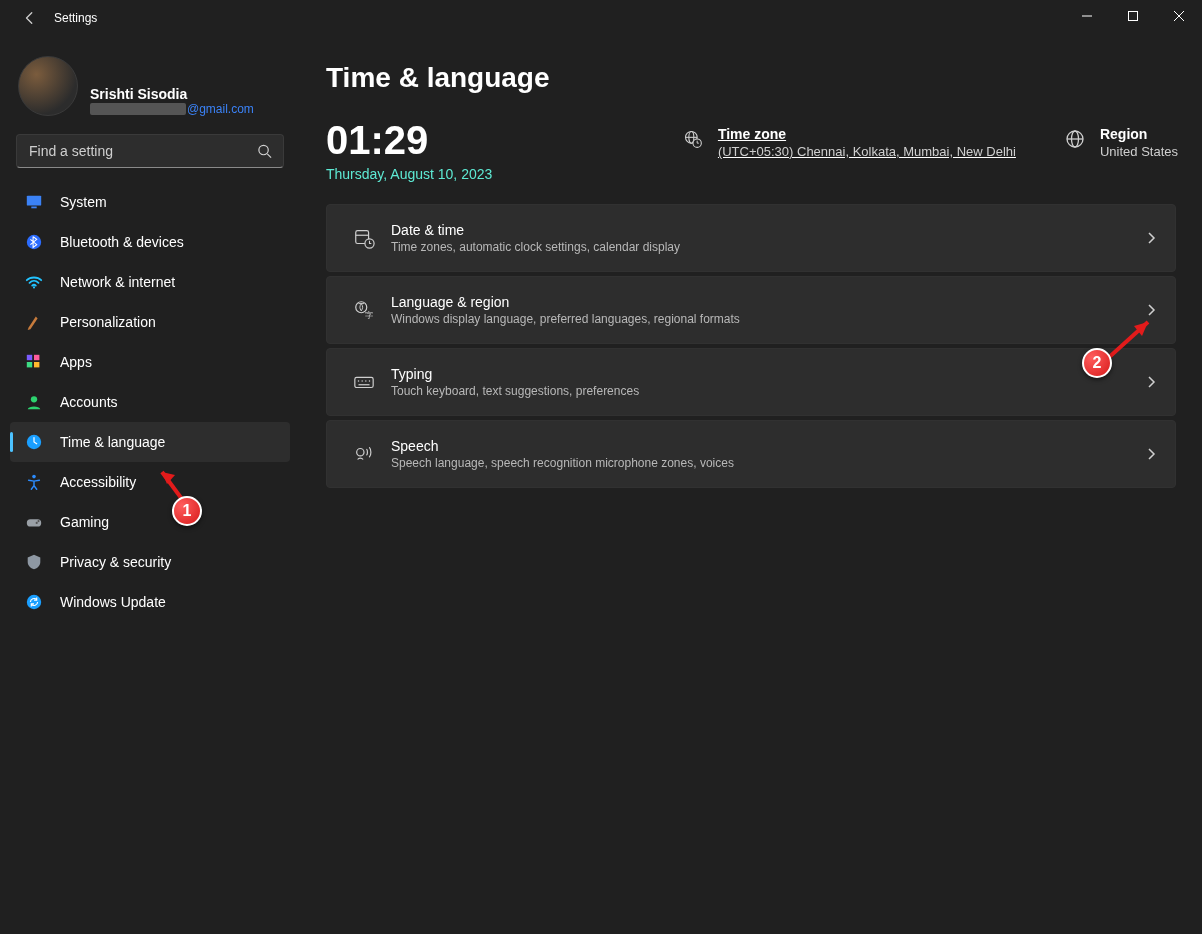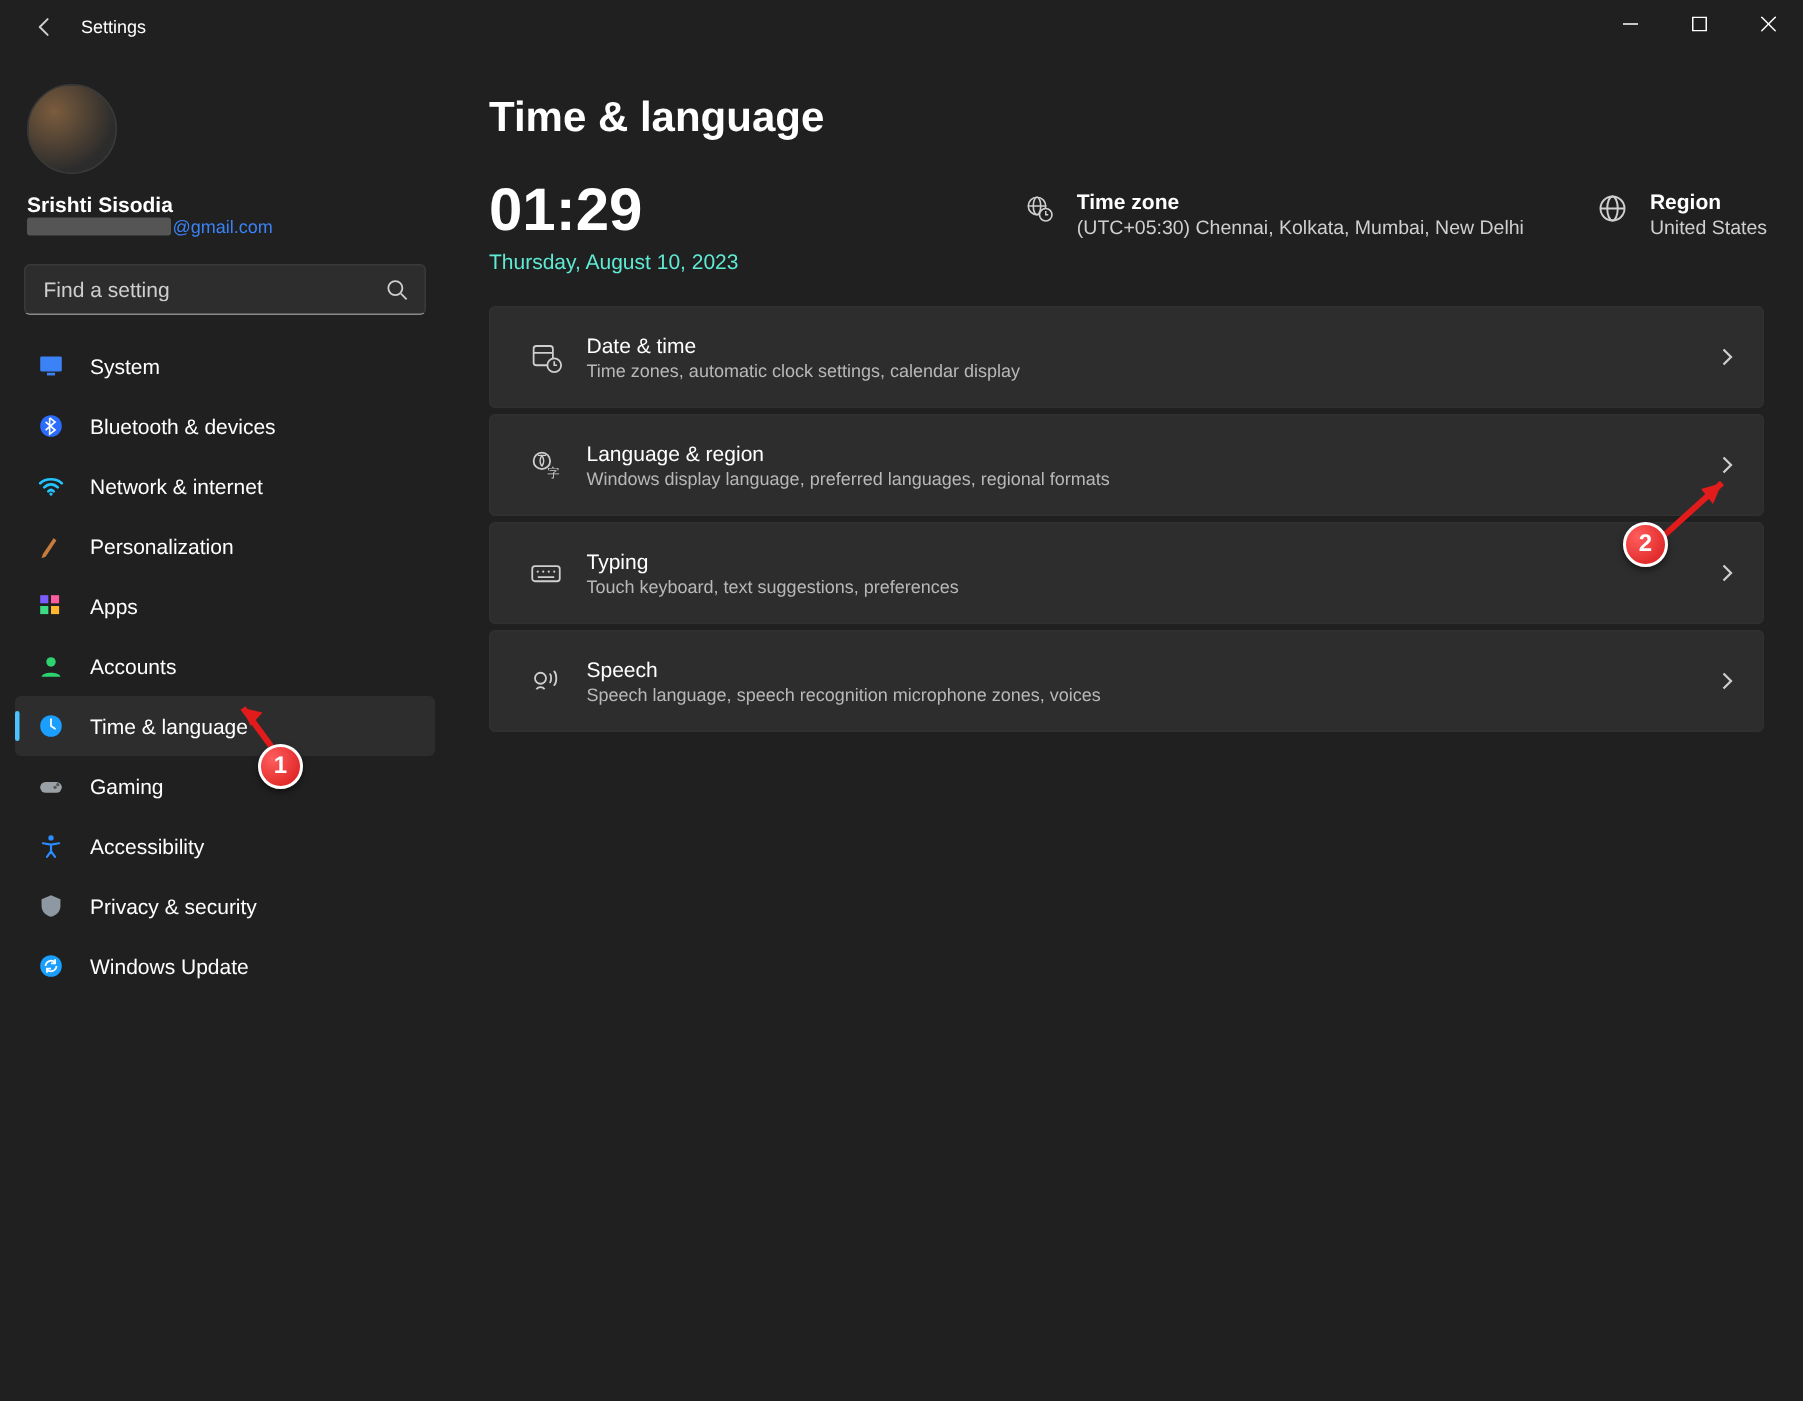"Srishti Sisodia" .profile { align-items: flex-start -> flex-end; flex-direction: column -> none }
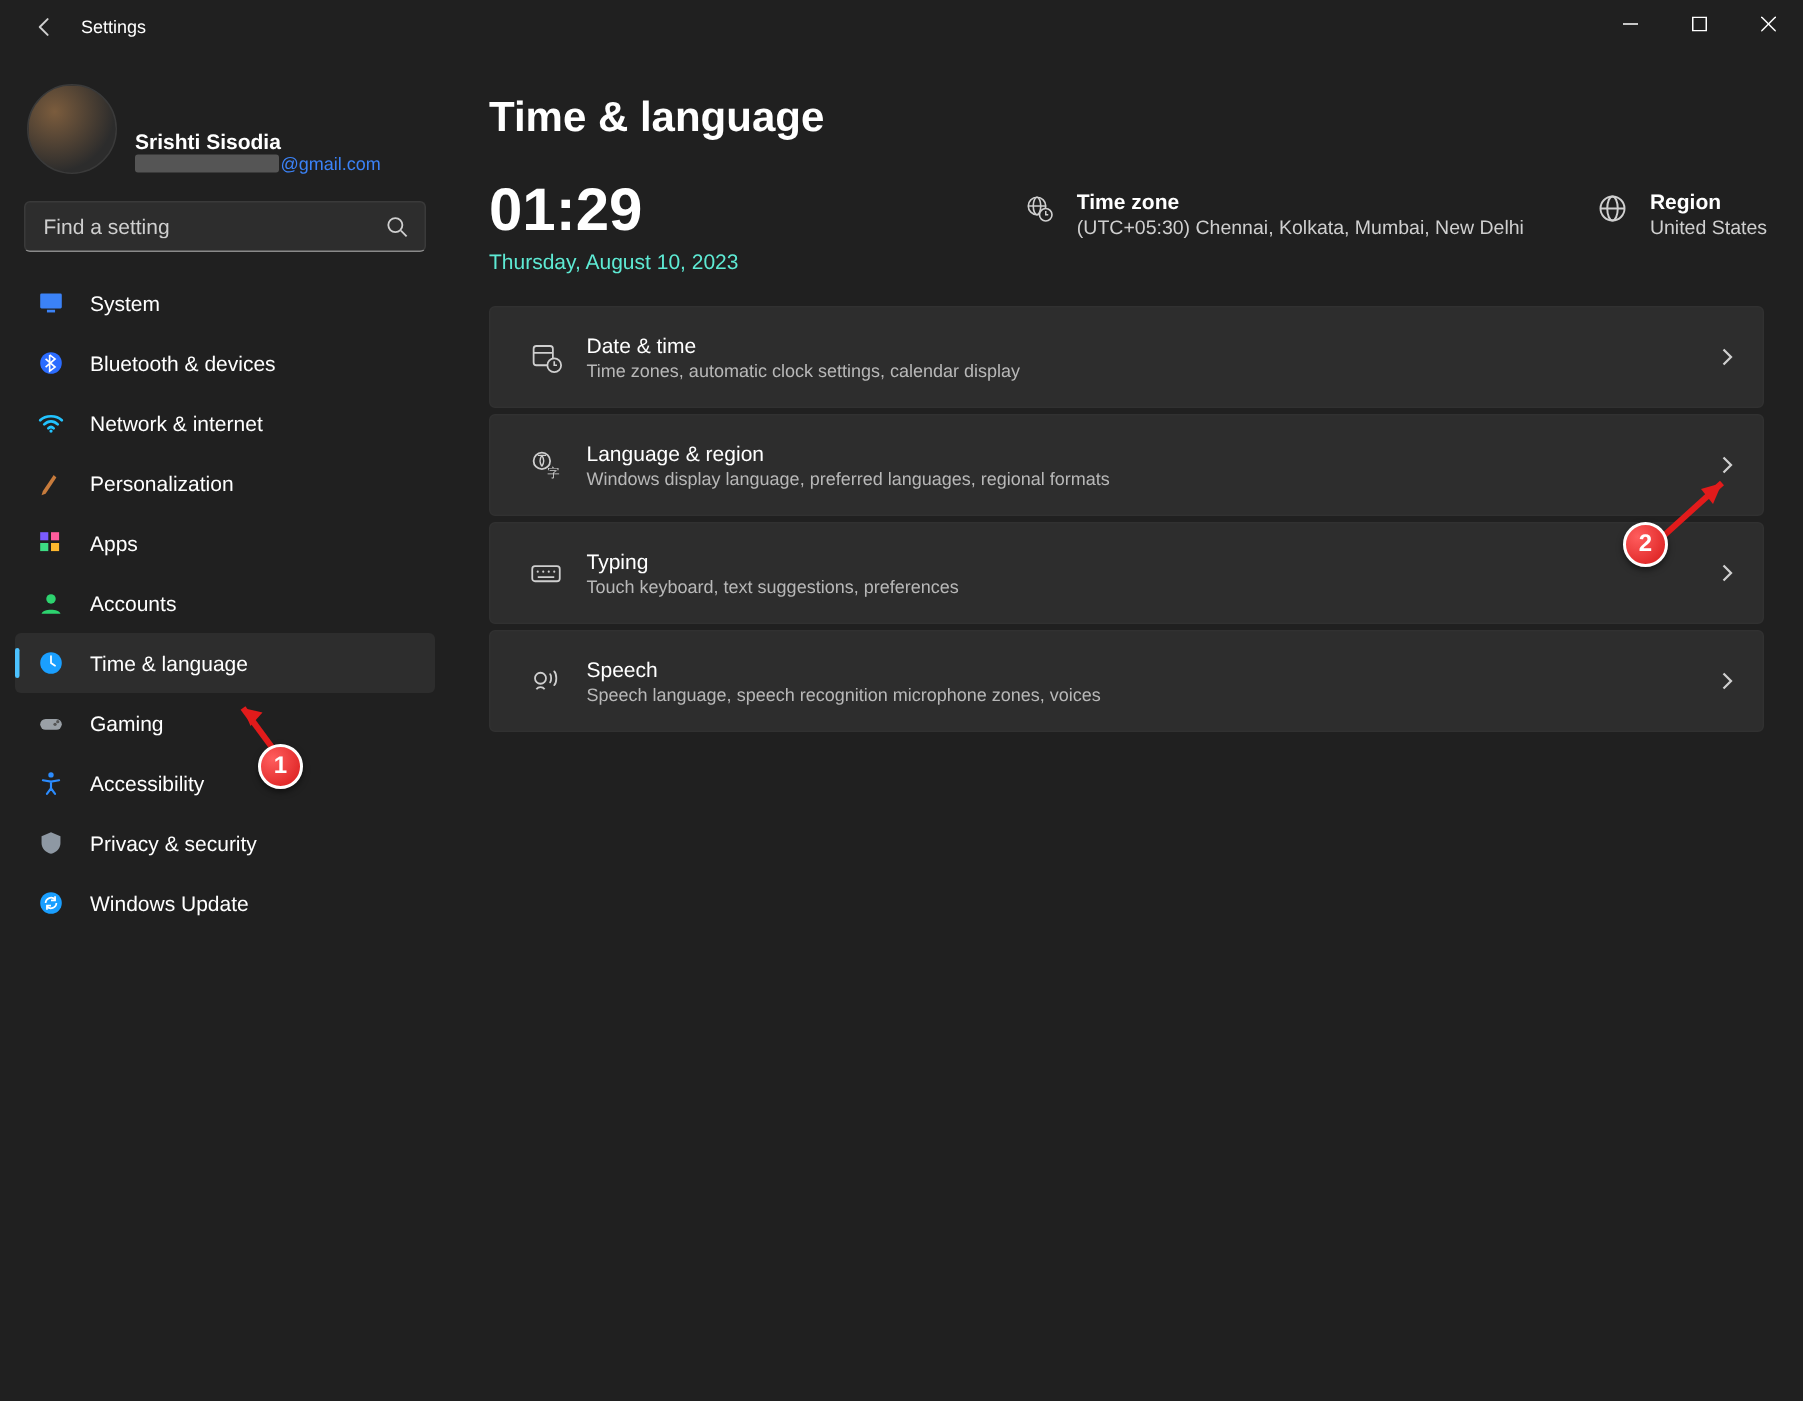"Time zone" div.sitem { text-decoration: none -> underline }
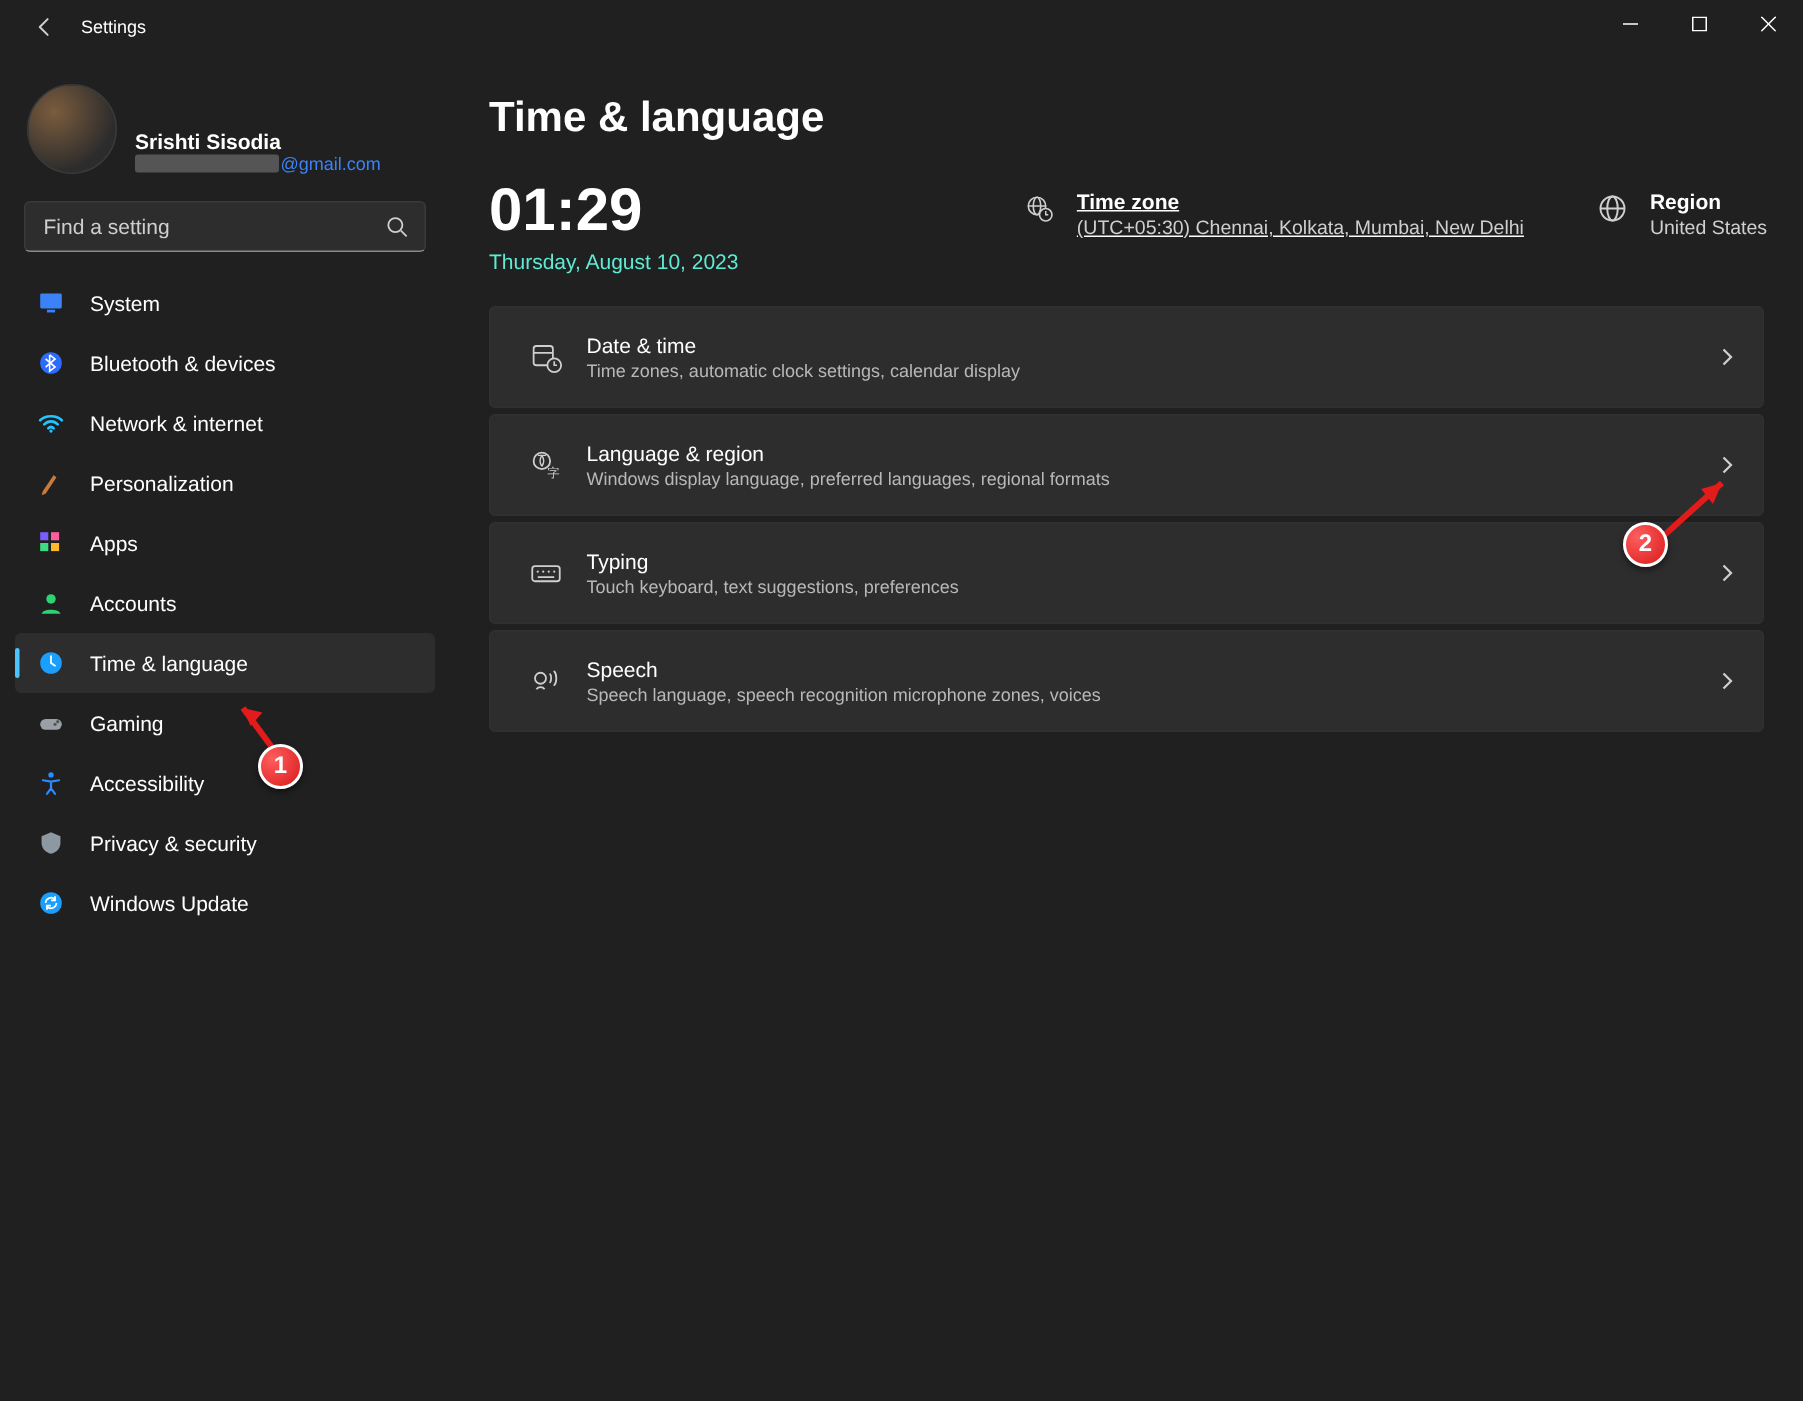"Gaming" li { order: before "Accessibility" -> after "Accessibility" }
